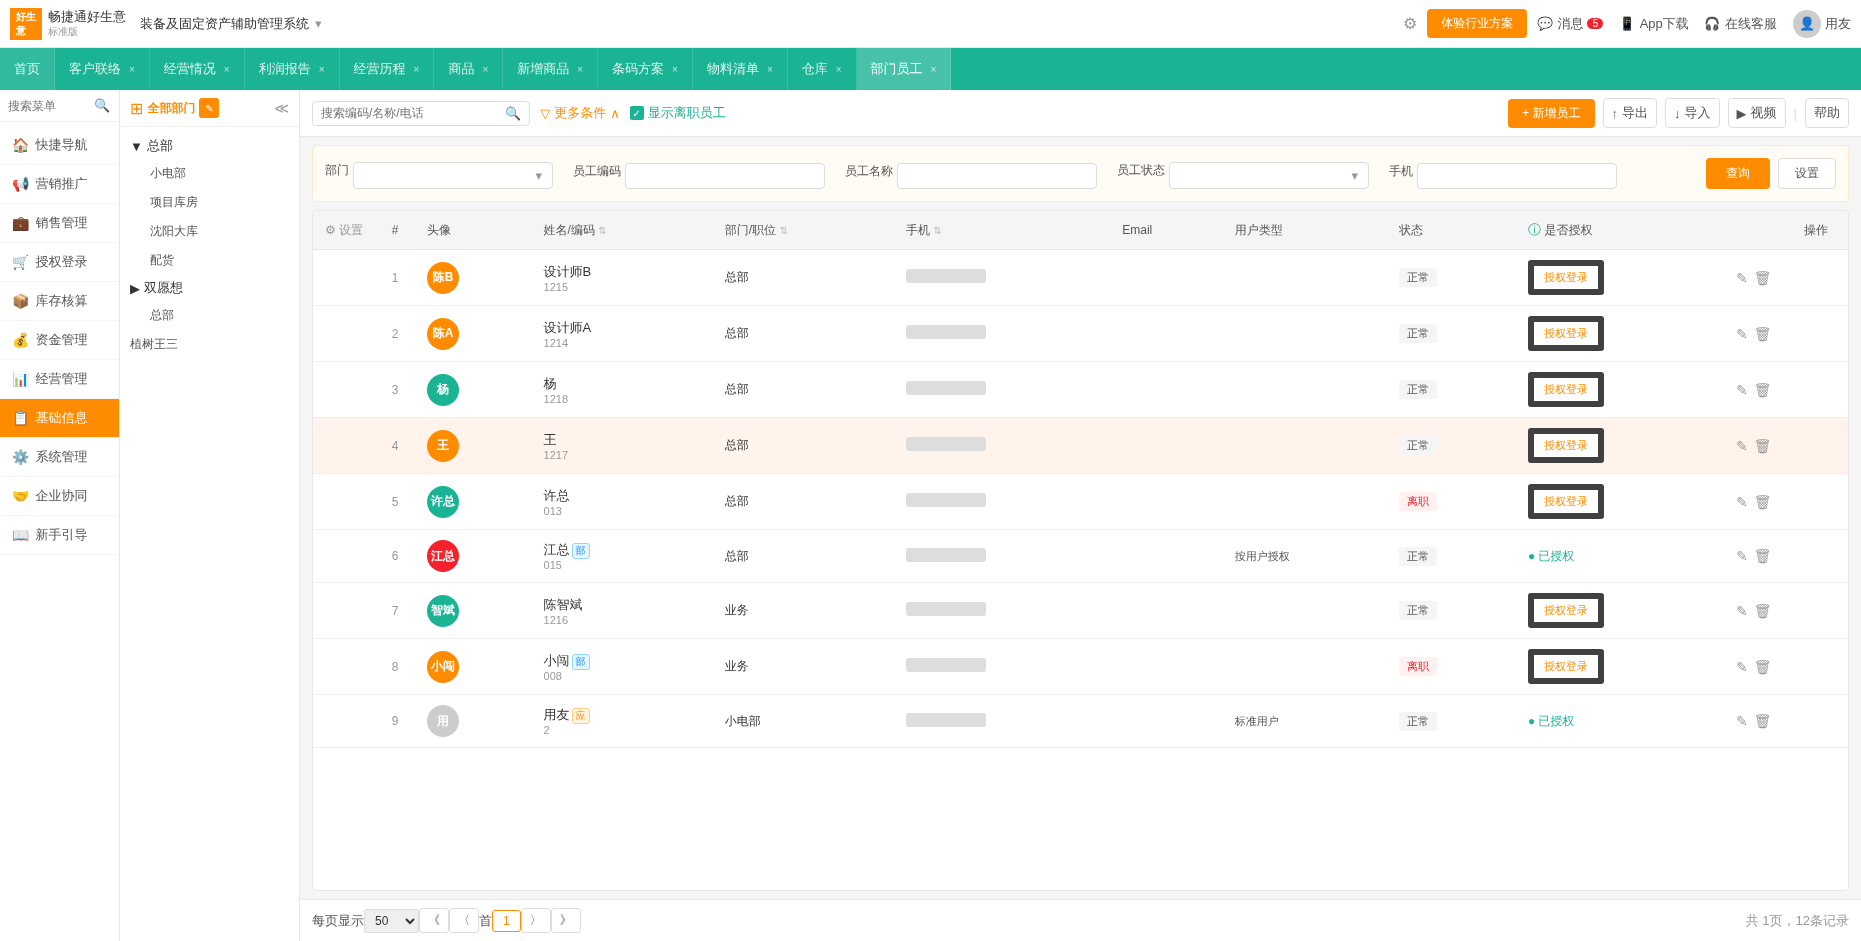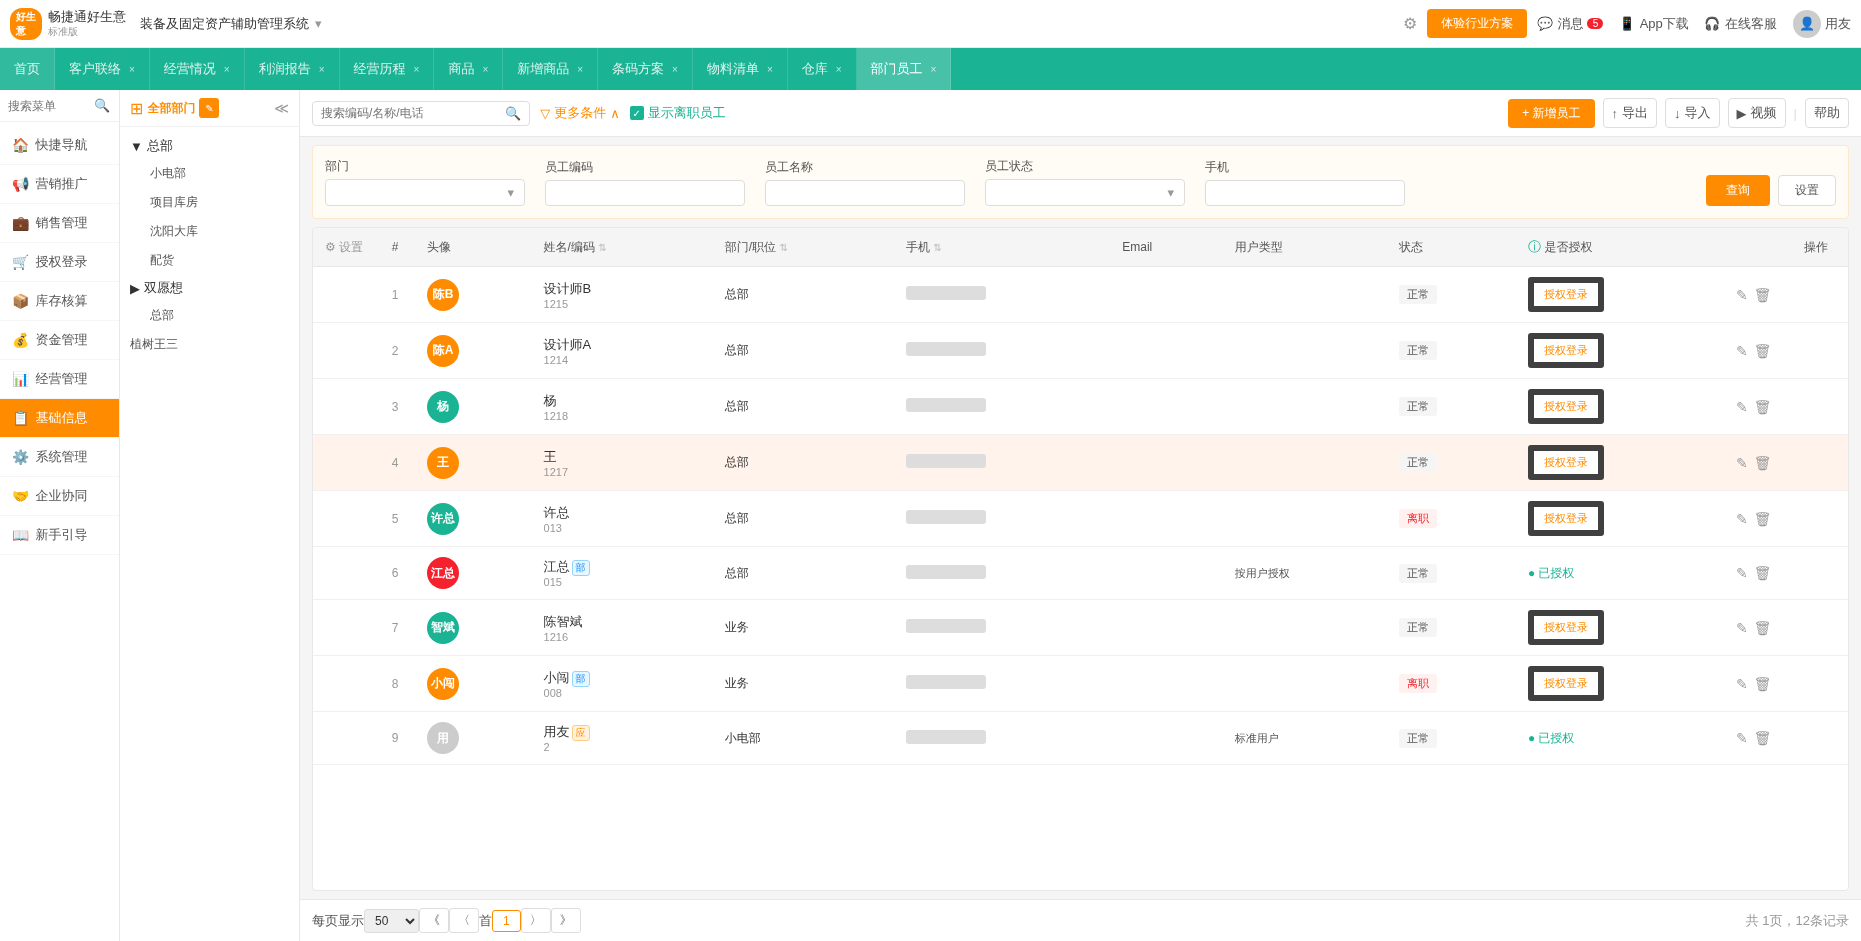"好生" .logo-icon { border-radius: 12px -> 0 }
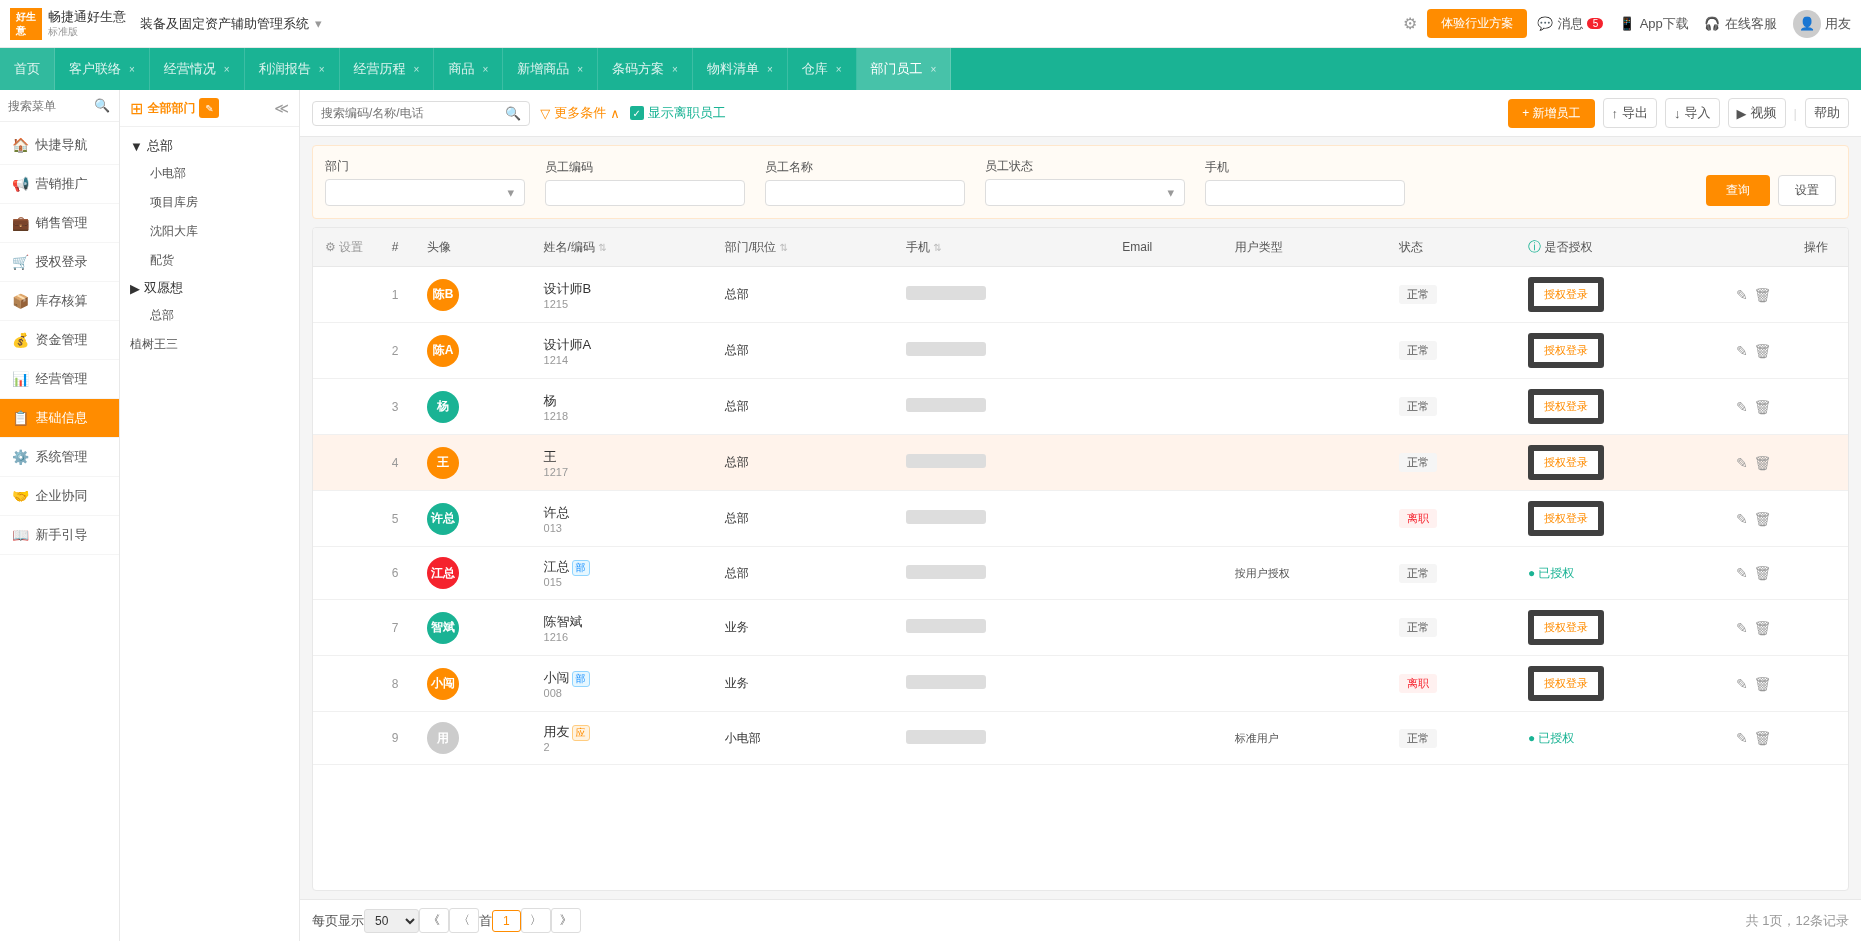"部门" .filter-field { flex-direction: column -> row }
